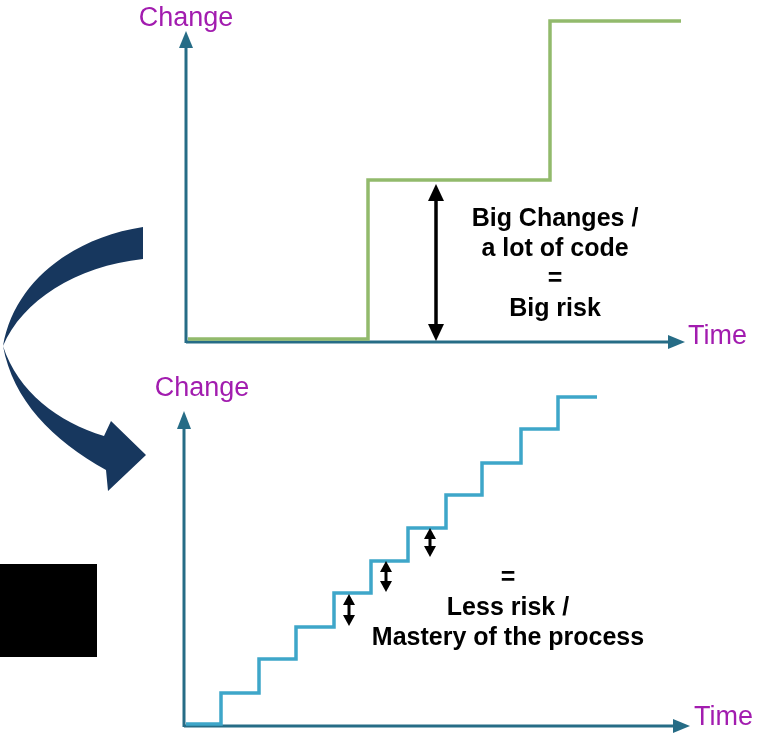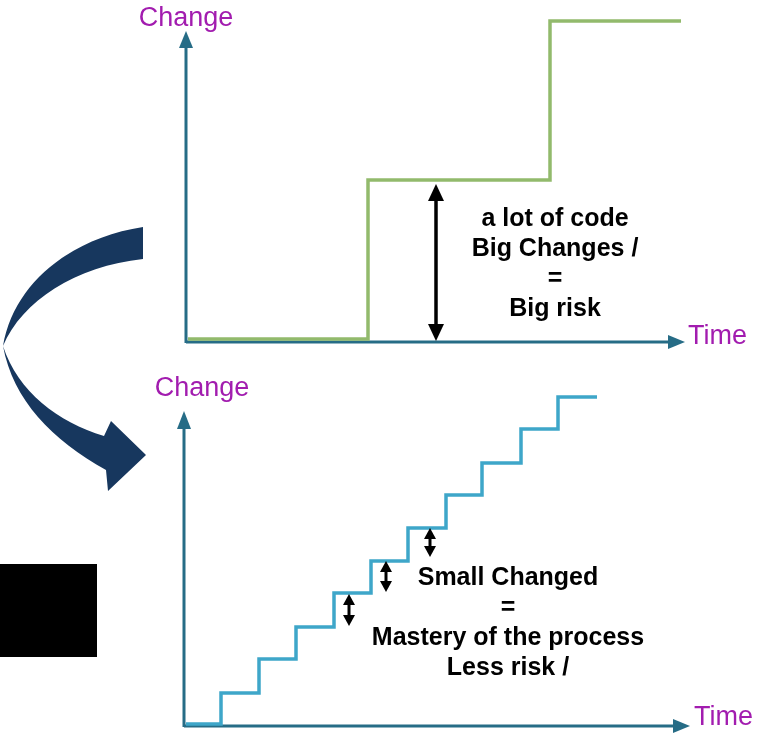"a lot of code" div { order: before "Big Changes /" -> after "Big Changes /" }
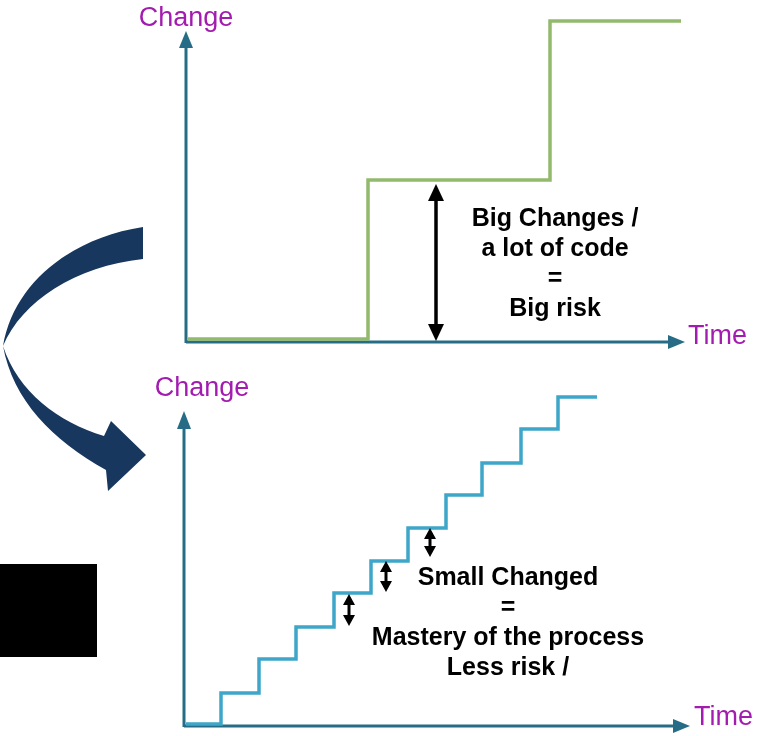"Small Changed" div { html: <div>Small Changed</div> -> none }
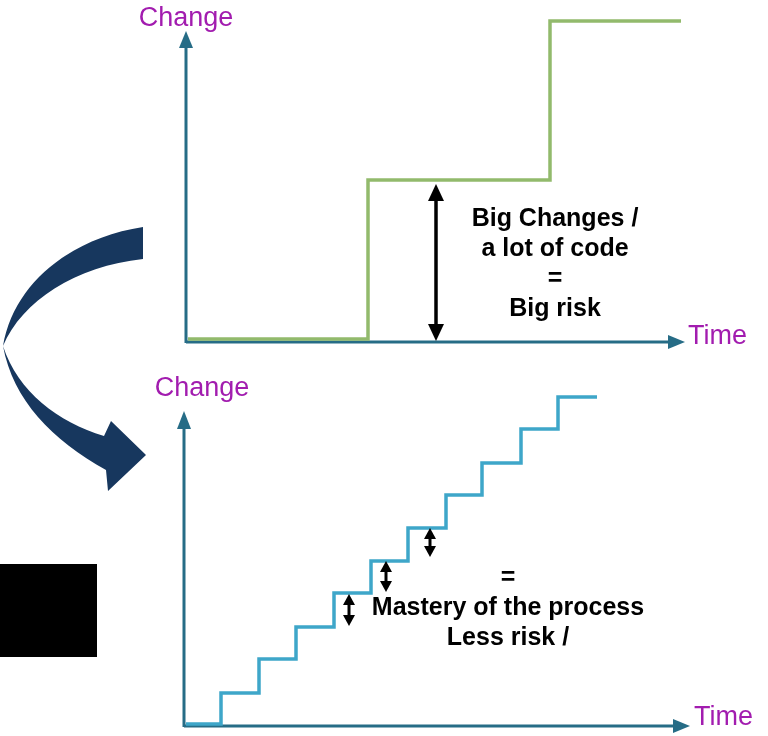"Mastery of the process" div { order: before "Less risk /" -> after "Less risk /" }
